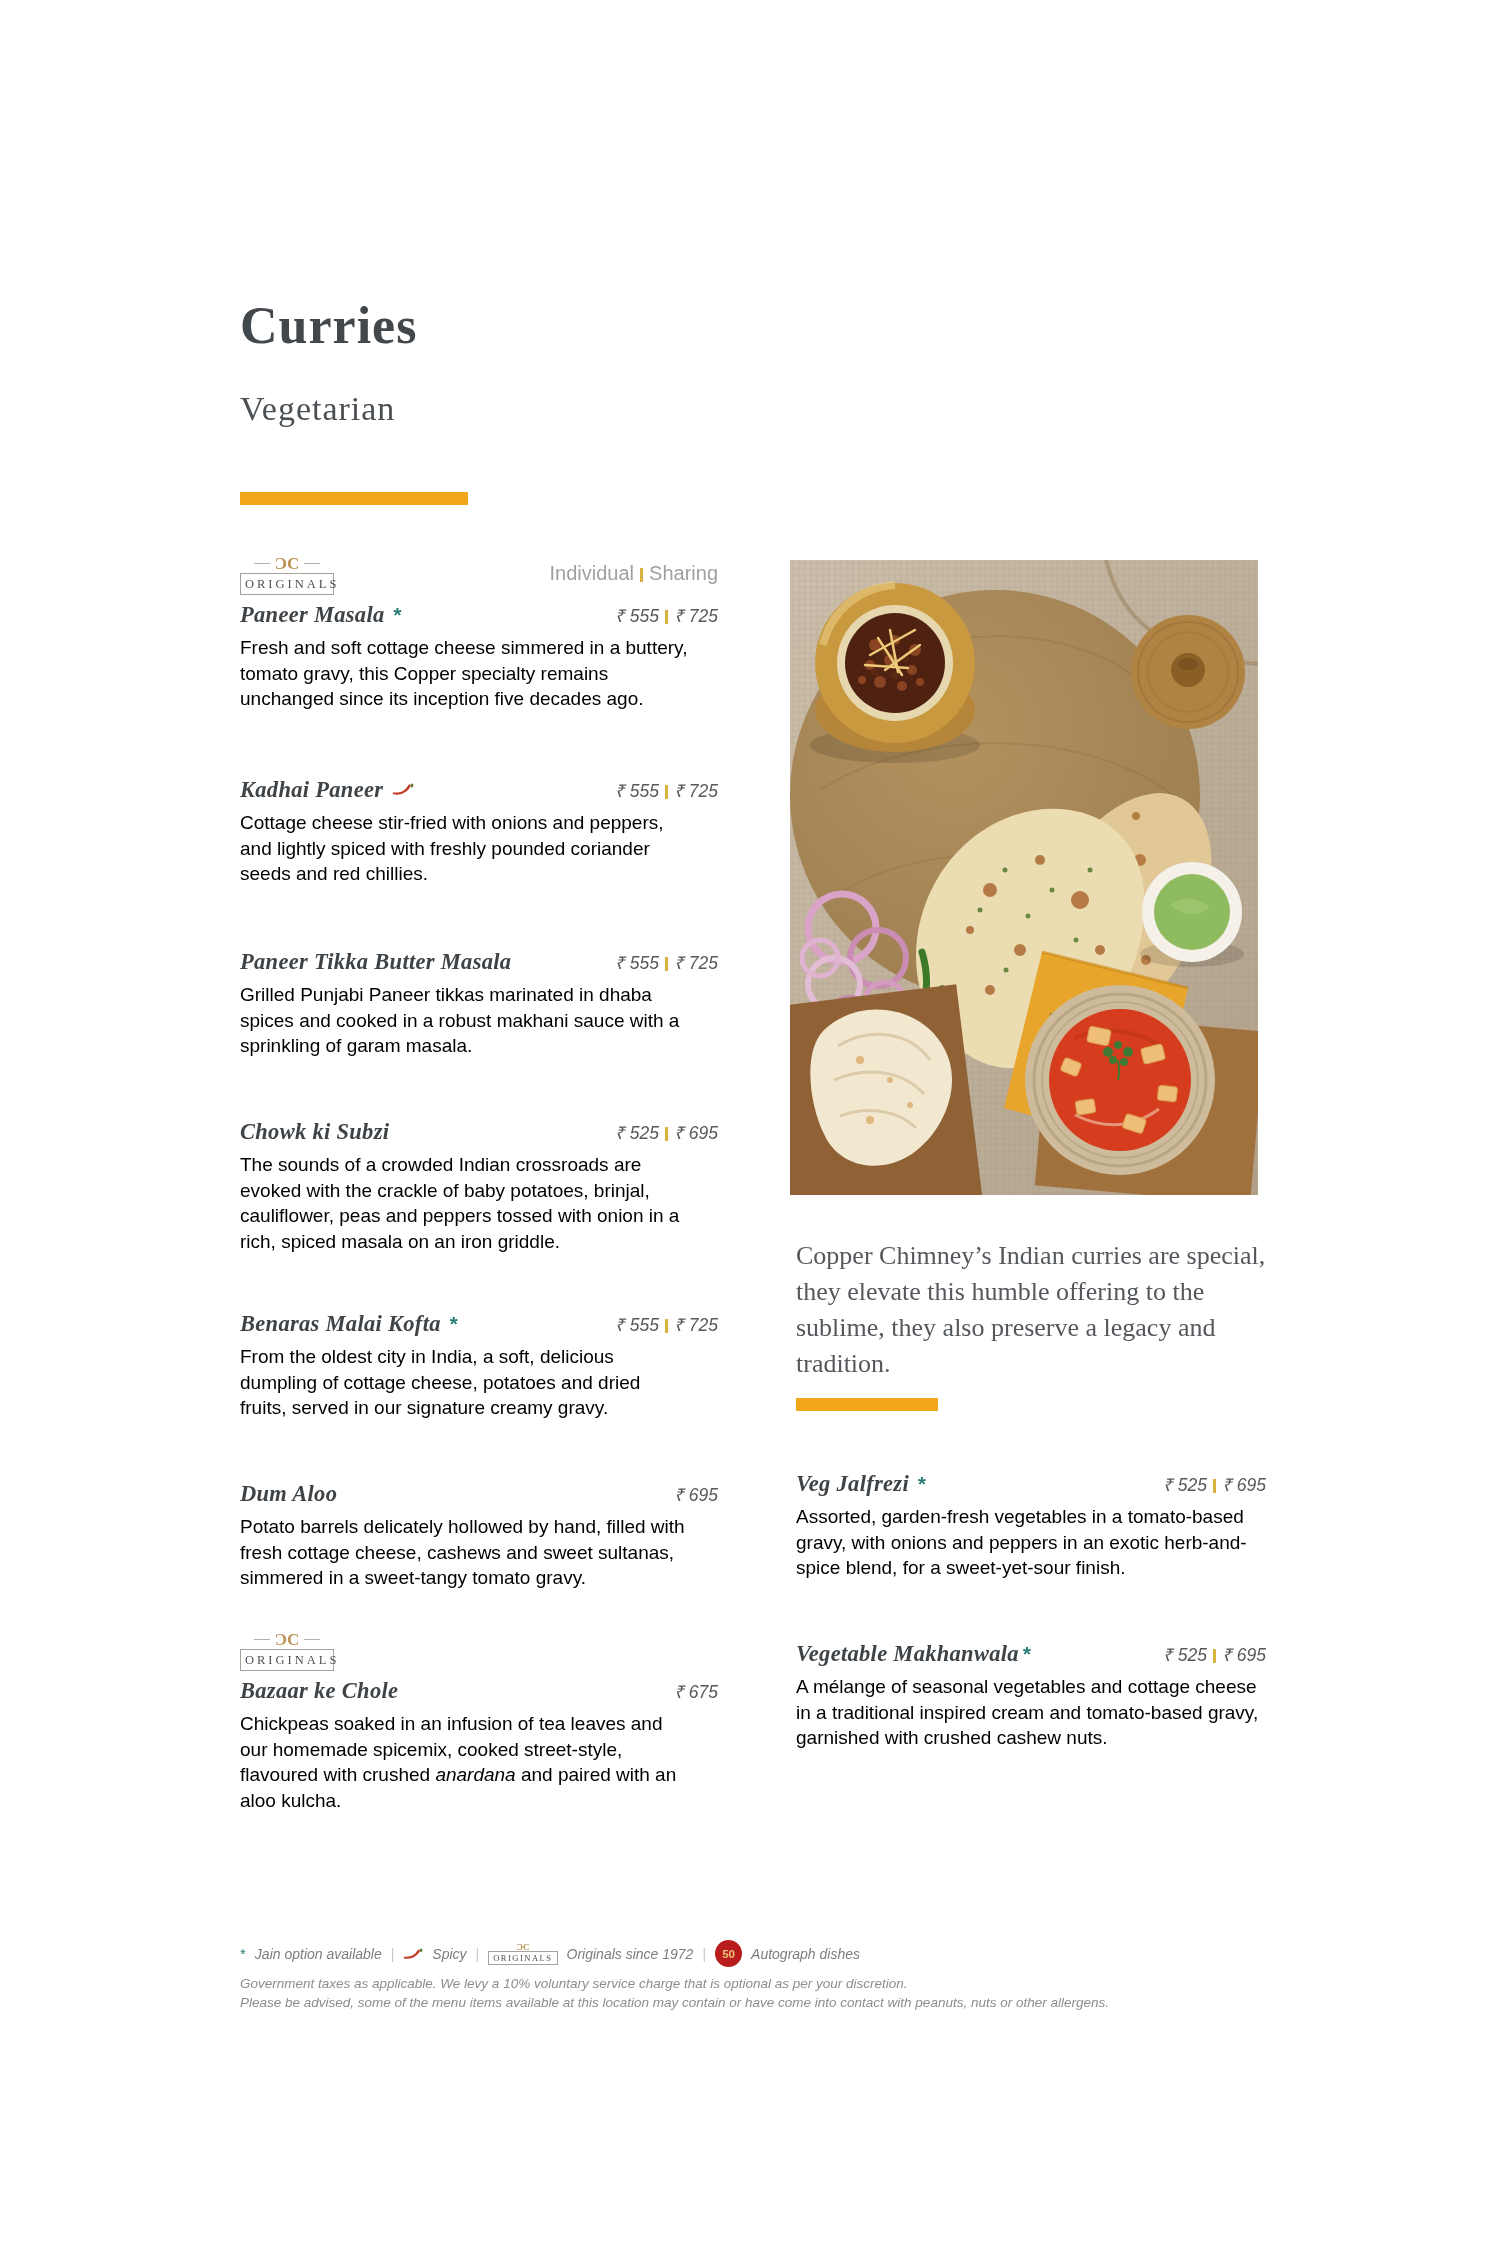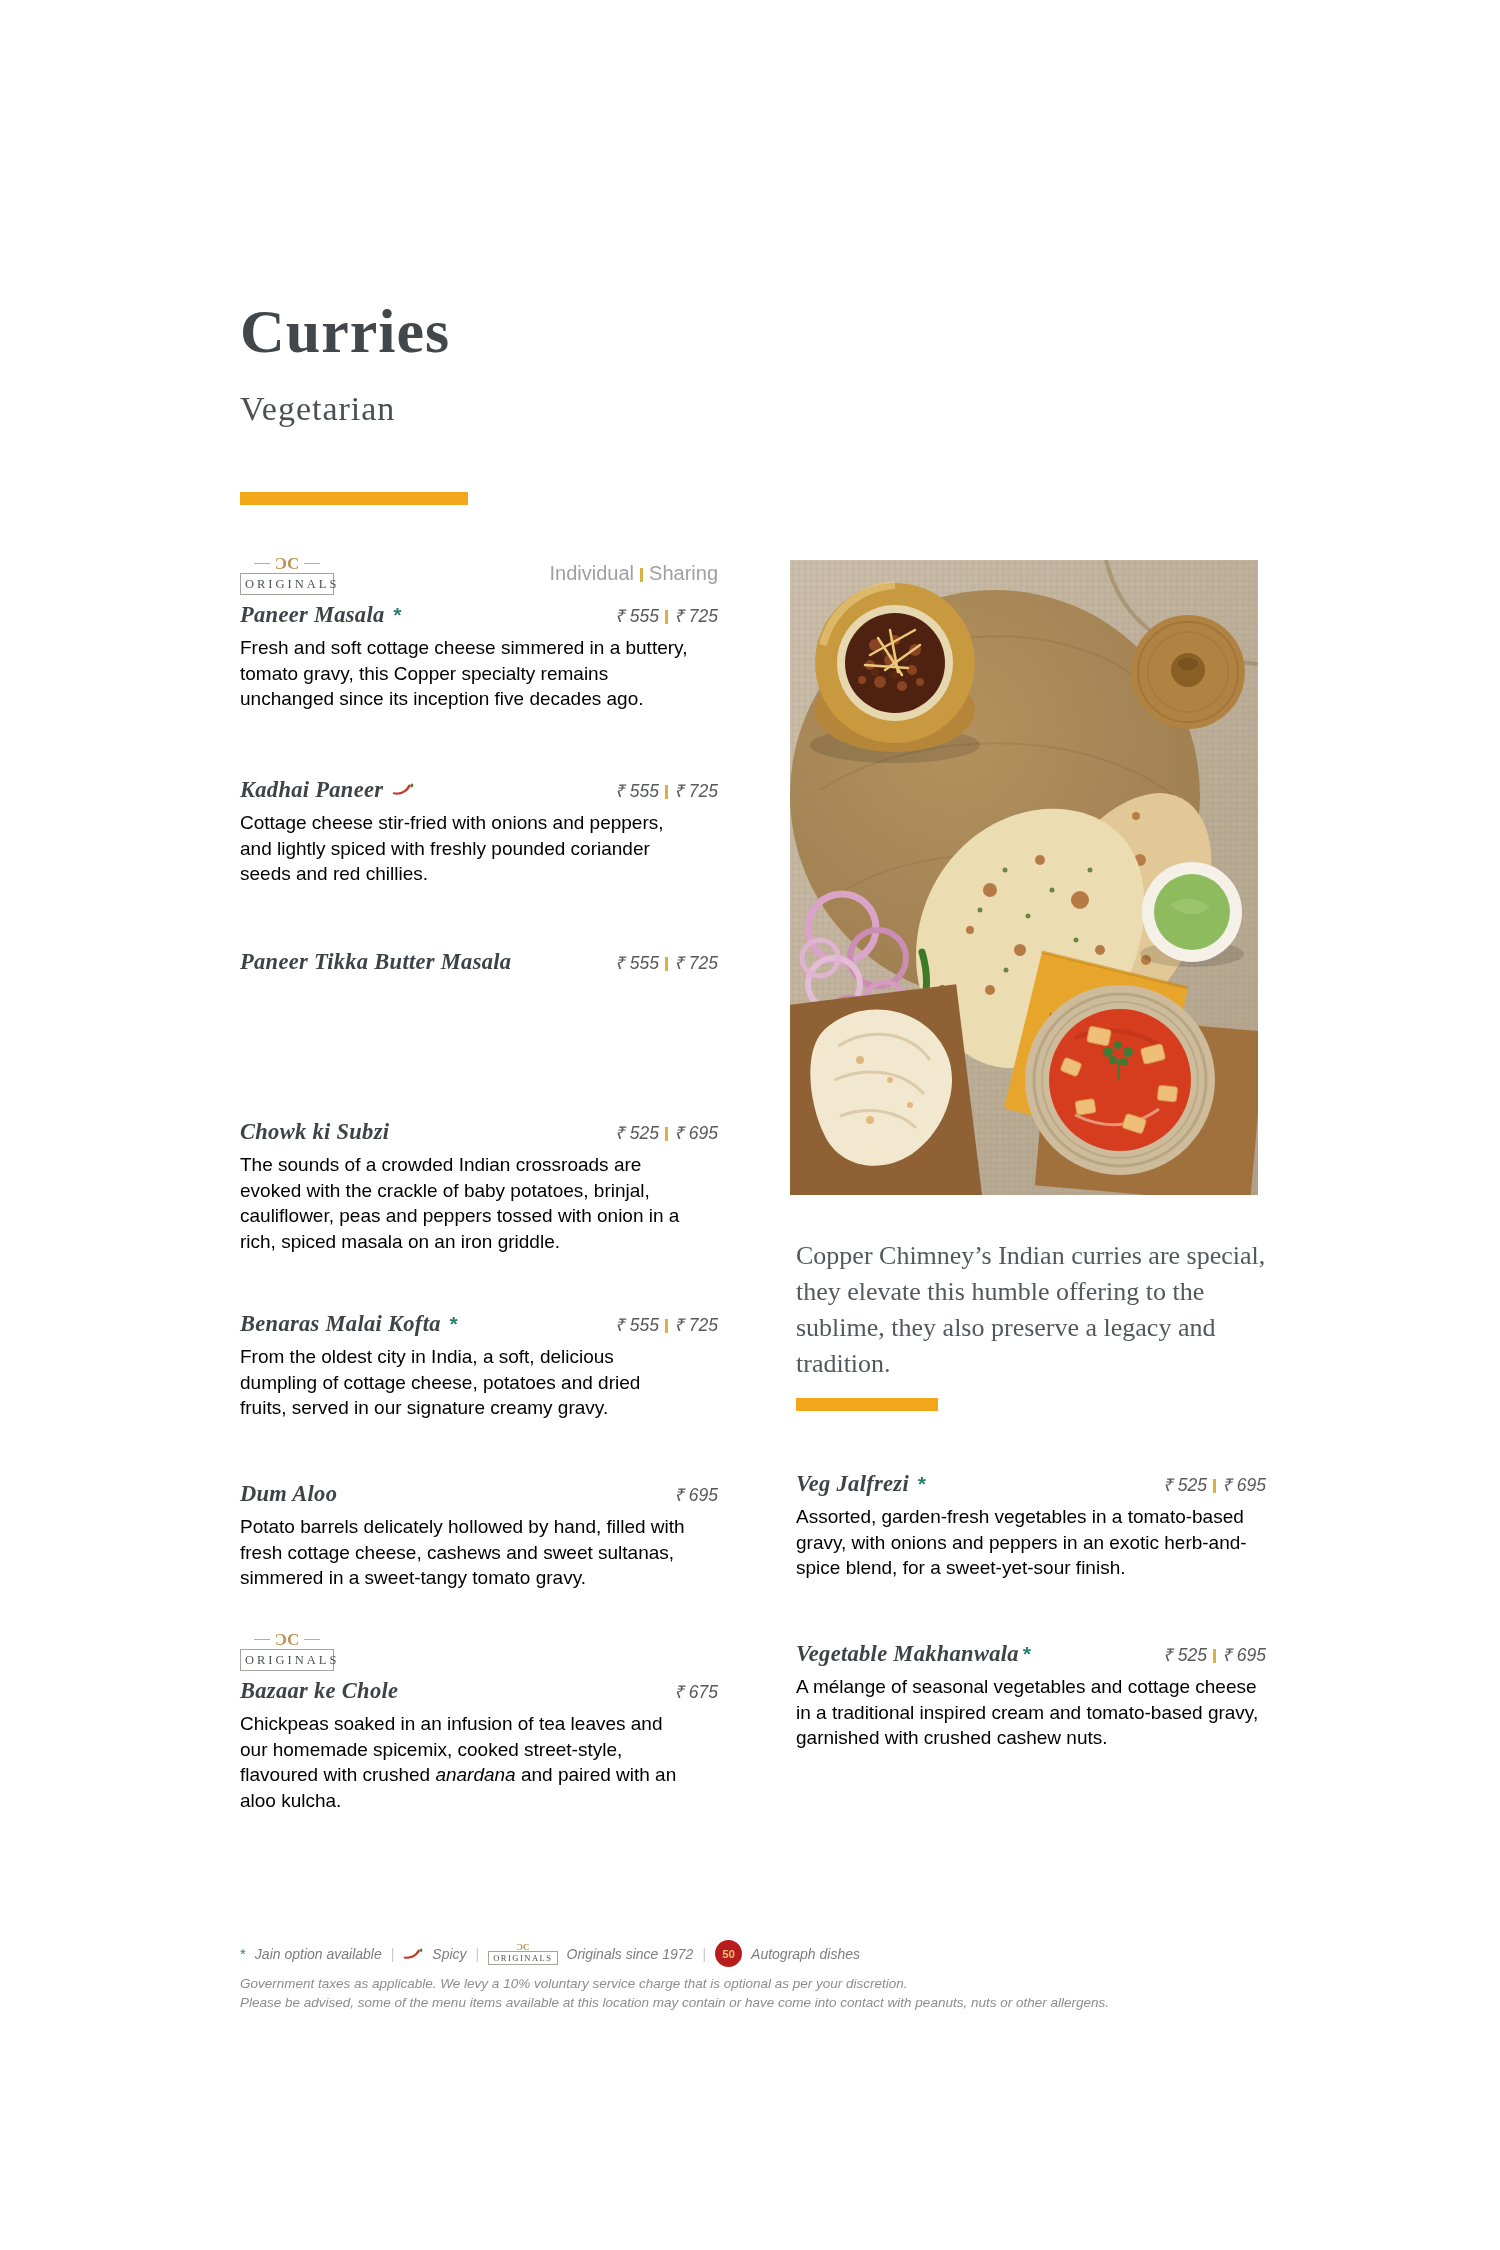"Curries" .page-title { font-size: 62px -> 52px }
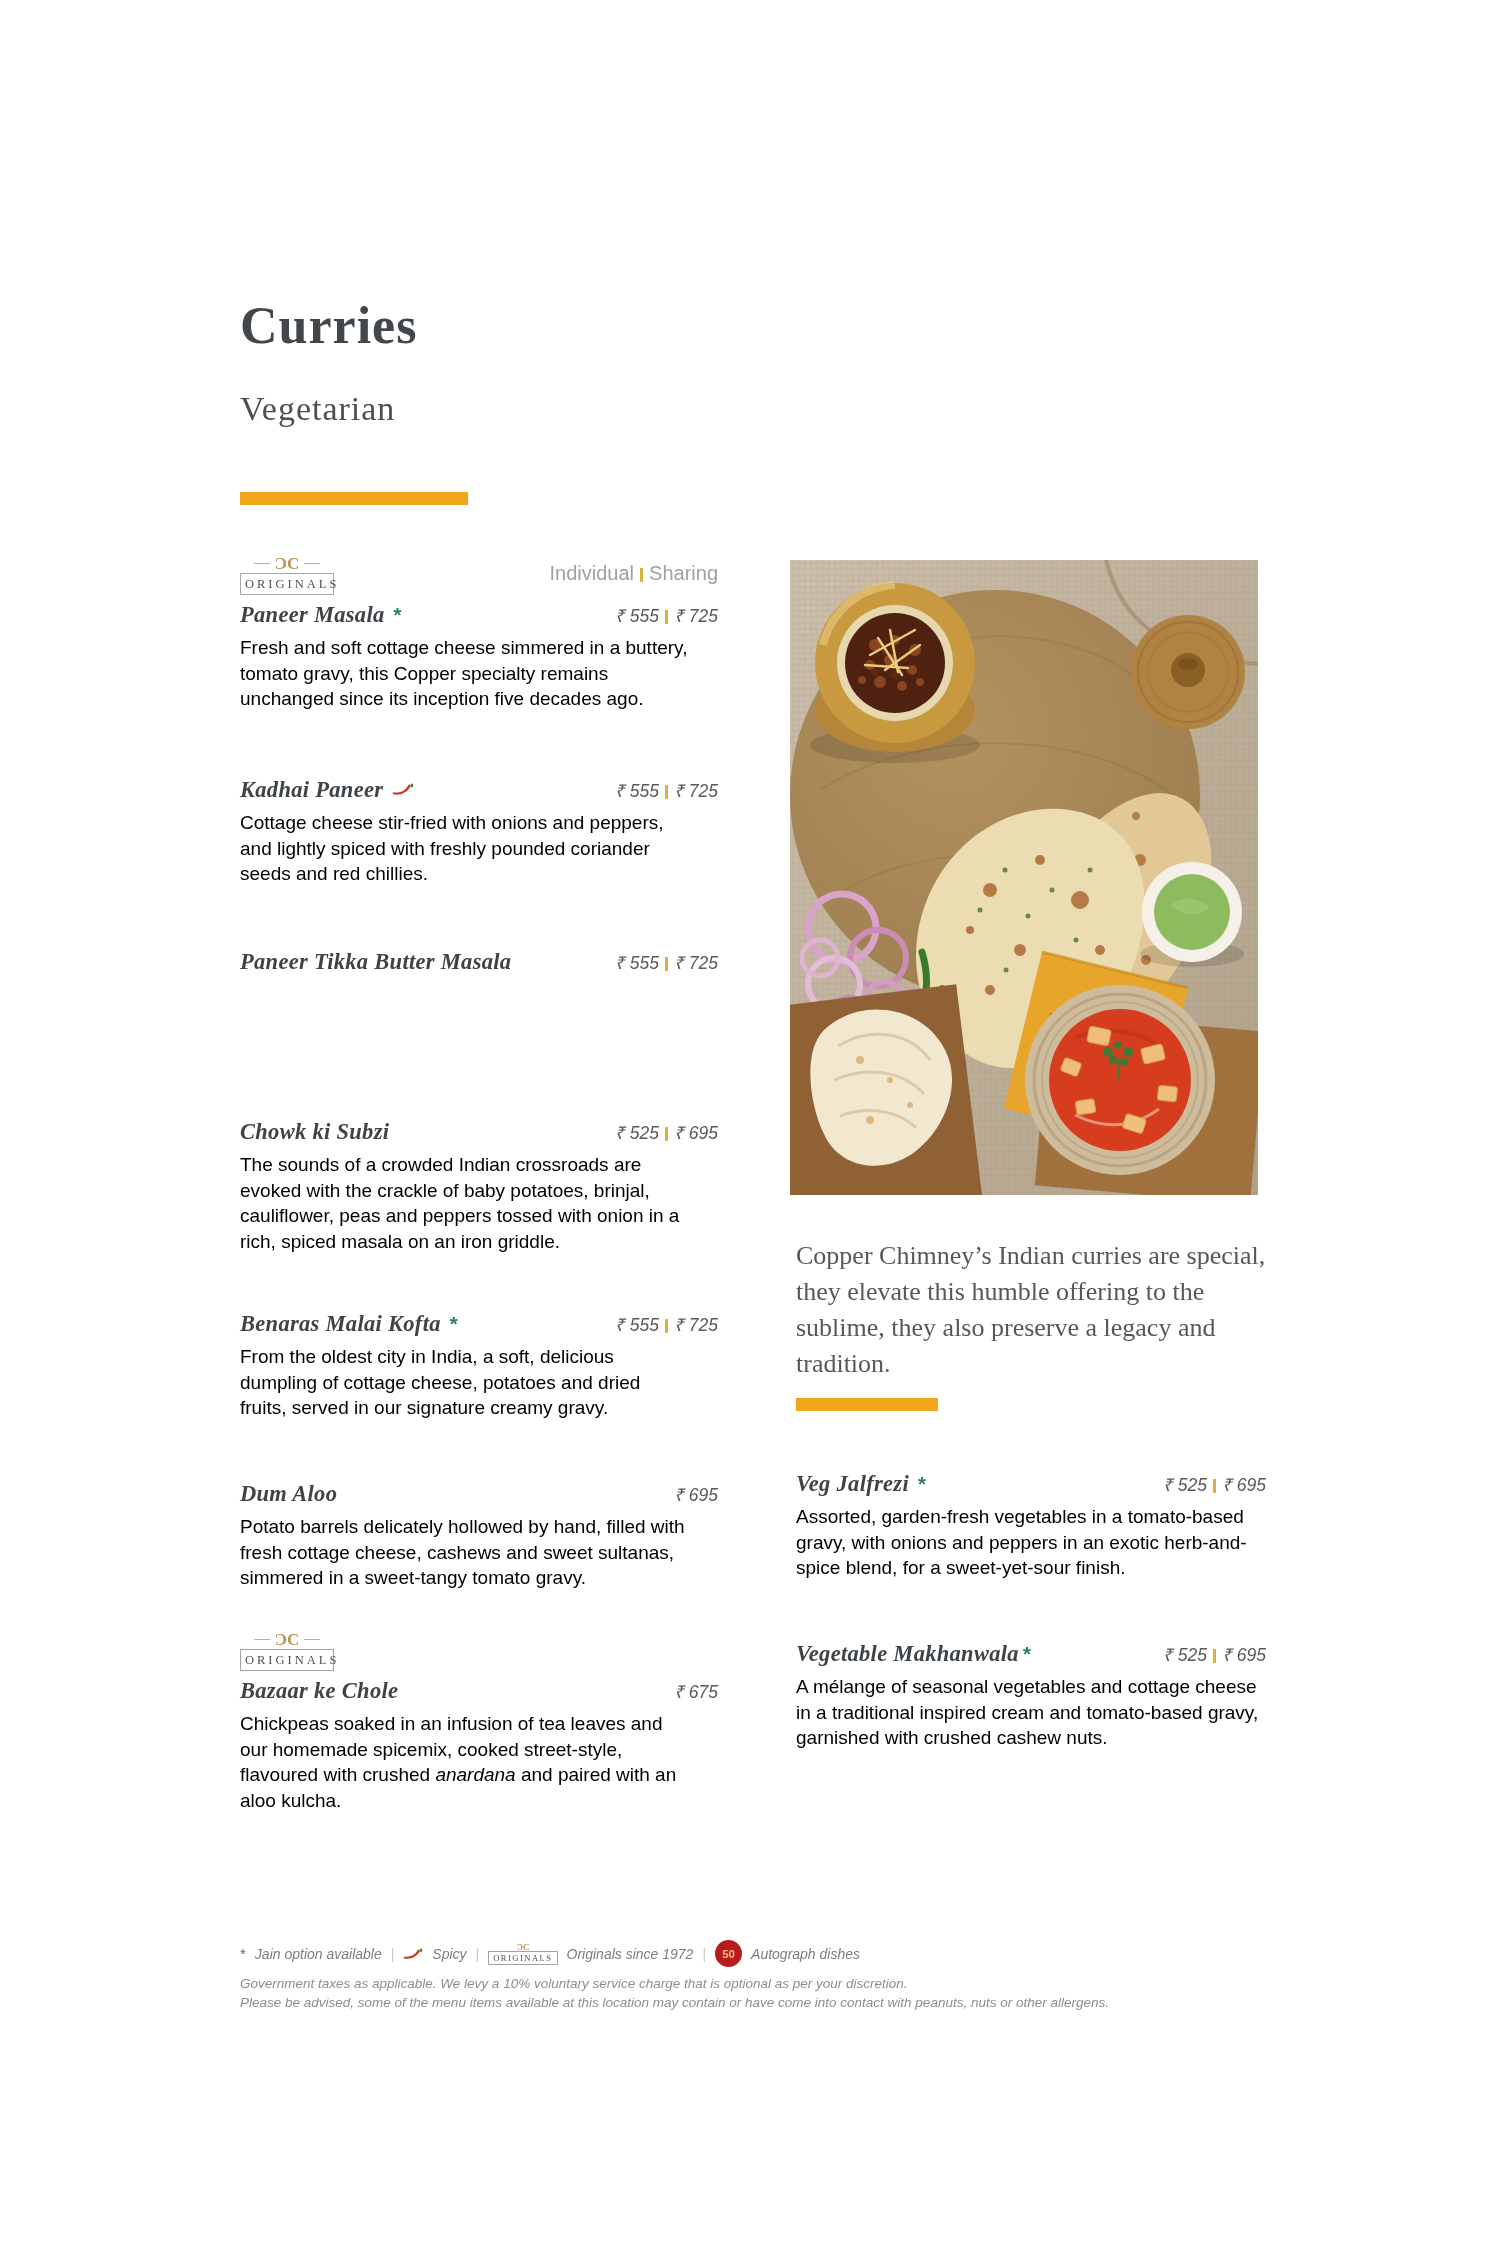"Grilled Punjabi Paneer tikkas marinated" div.item-desc { html: none -> <div>Grilled Punjabi Paneer tikkas marinated in dhaba spices and cooked in a robust makhani sauce with a sprinkling of garam masala.</div> }
